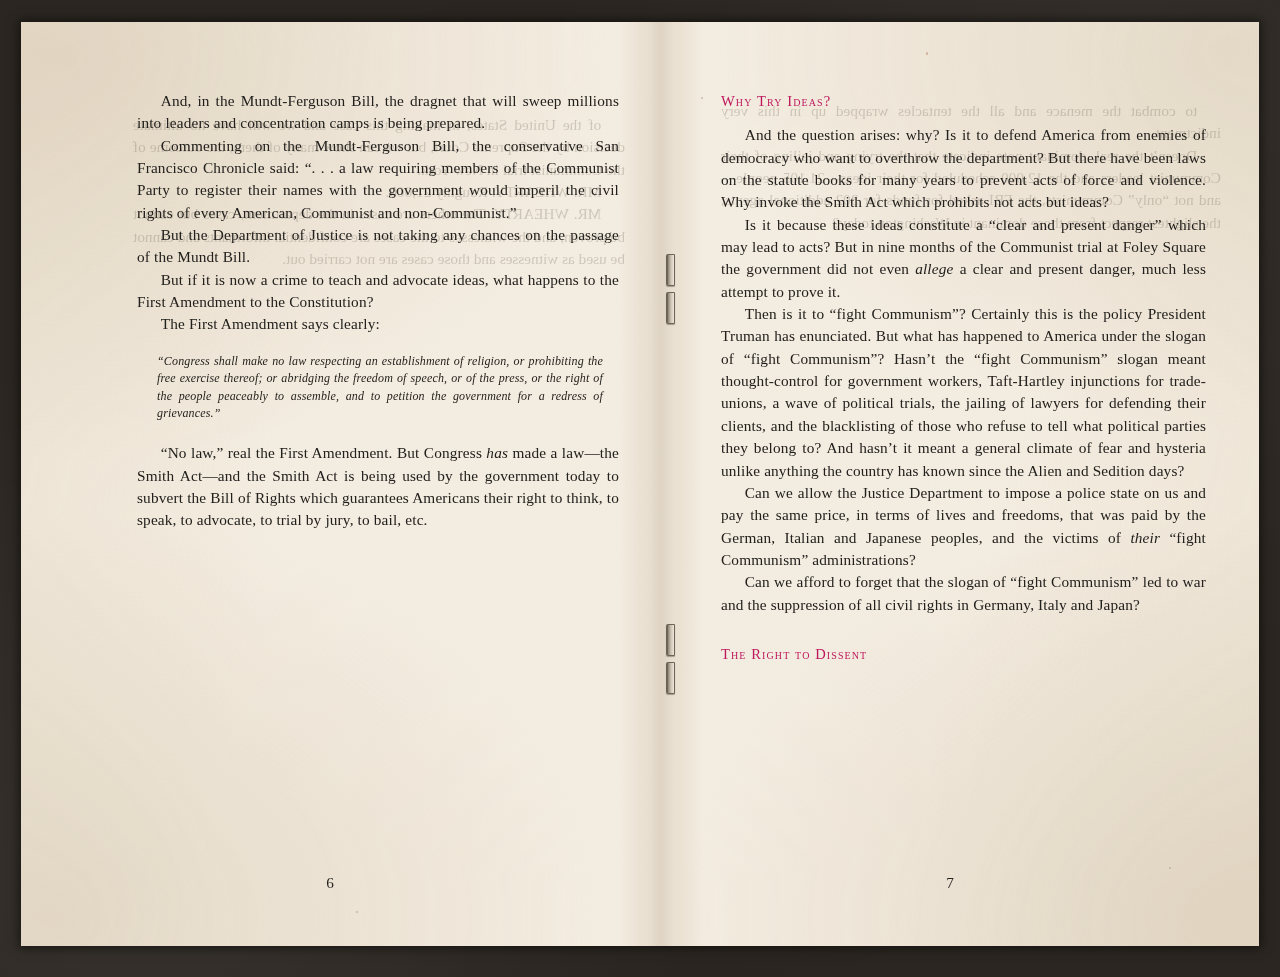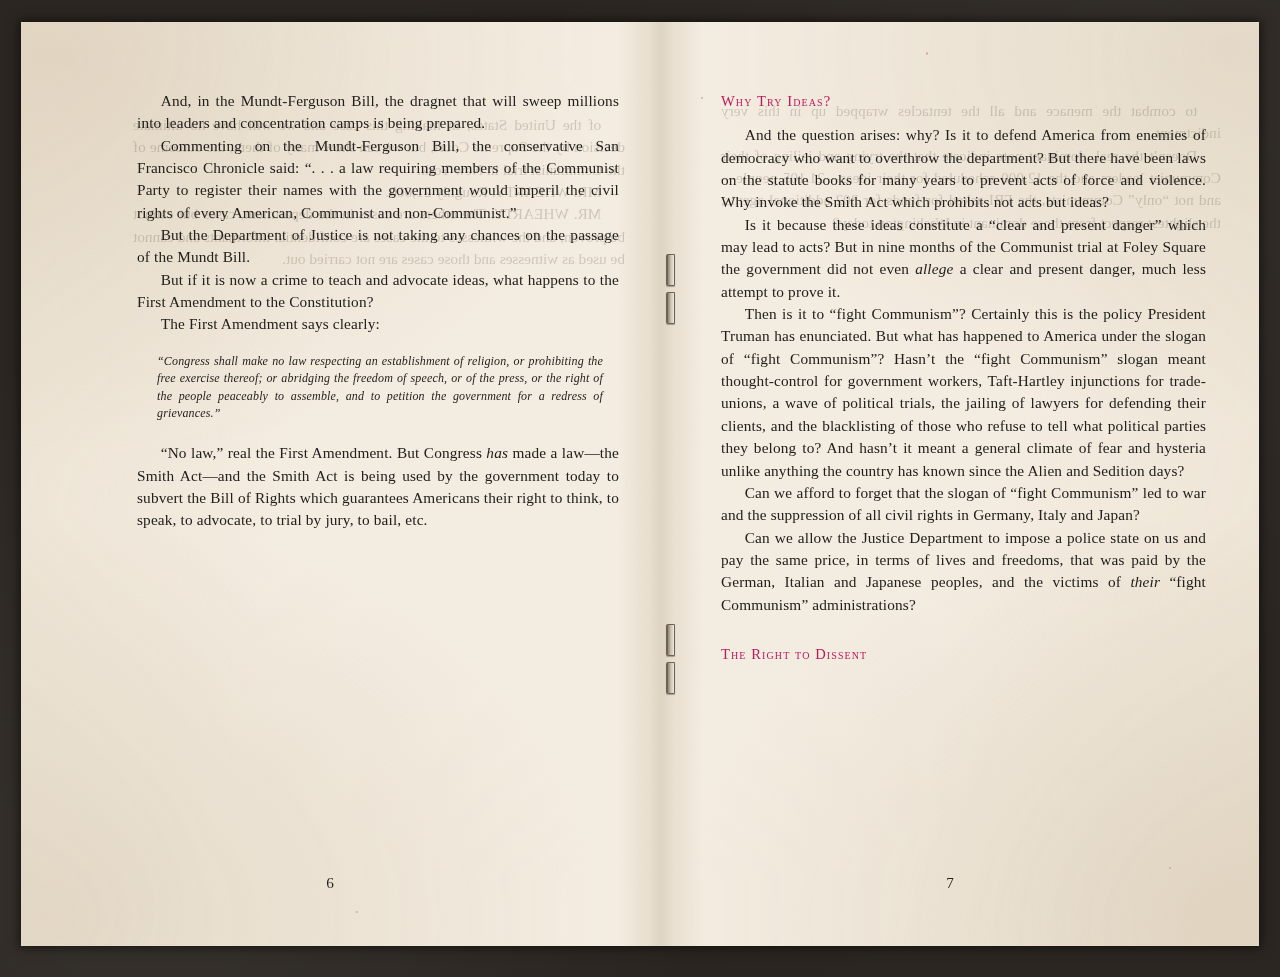"Can we afford to forget" p { order: before "Can we allow the Justice" -> after "Can we allow the Justice" }
